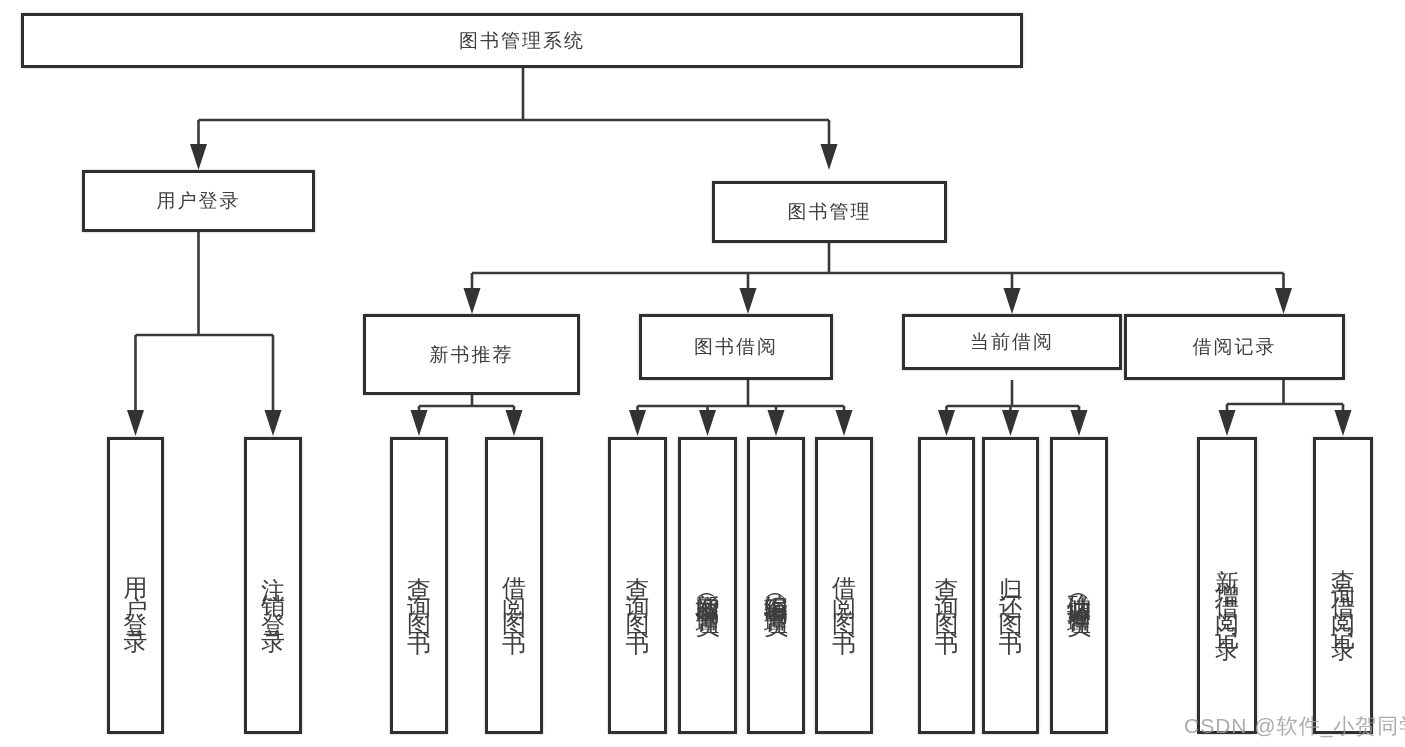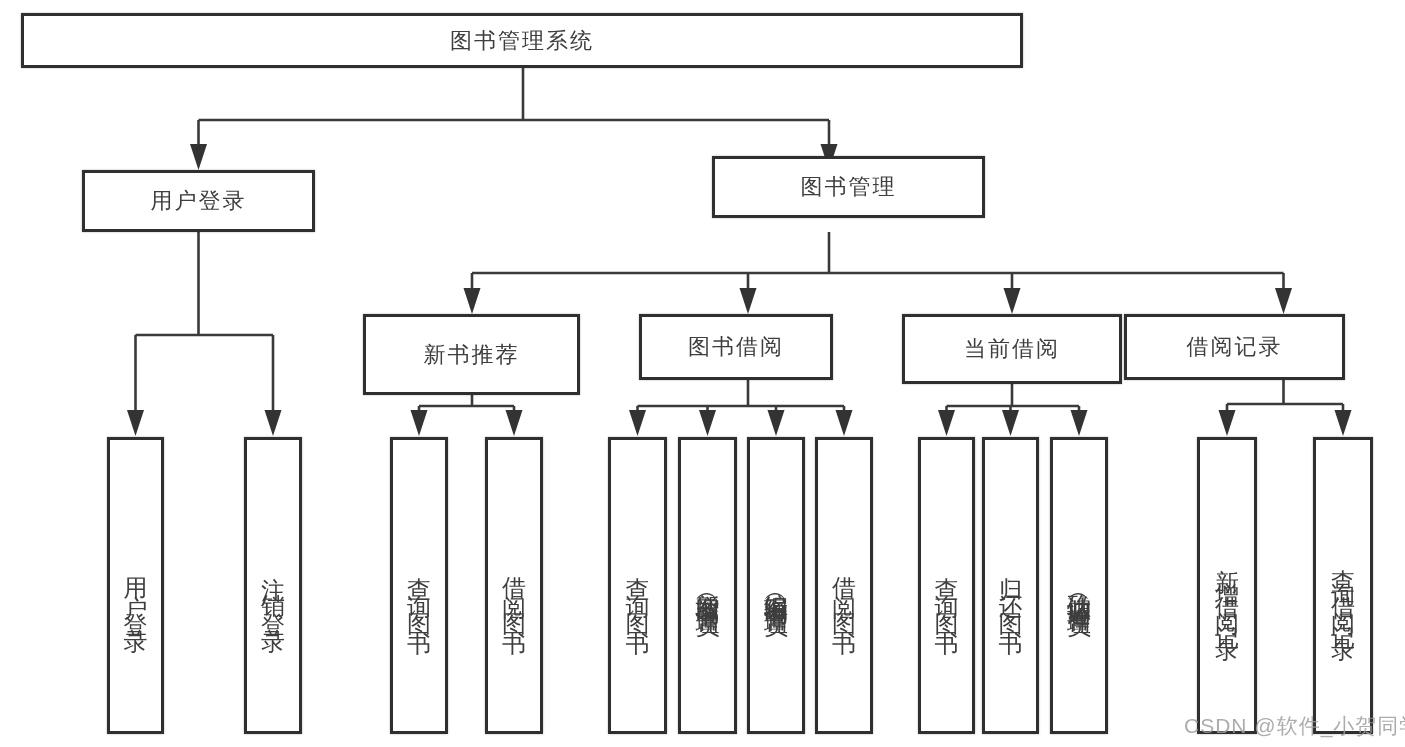"图书管理系统" .hbox span { font-size: 22px -> 19px }
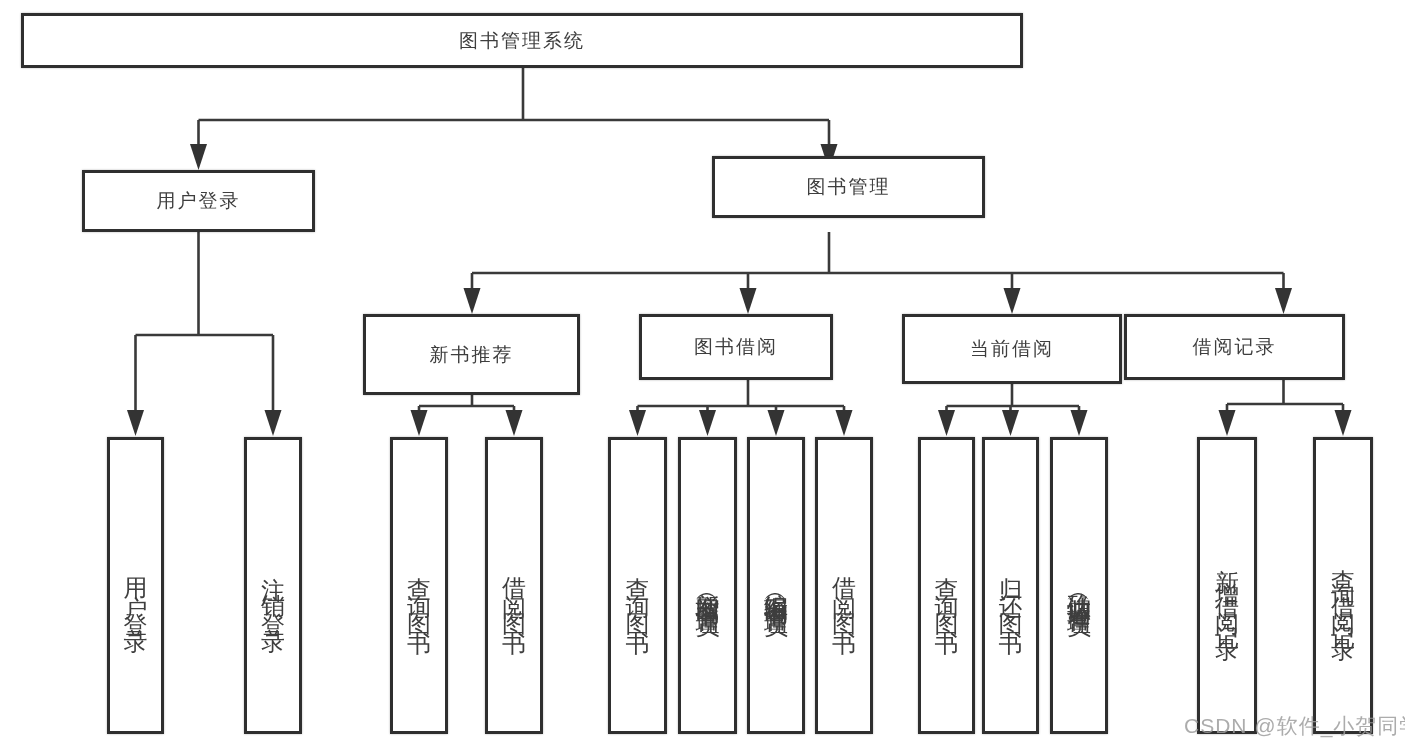"图书管理" div.hbox { top: 156px -> 181px; width: 273px -> 235px }
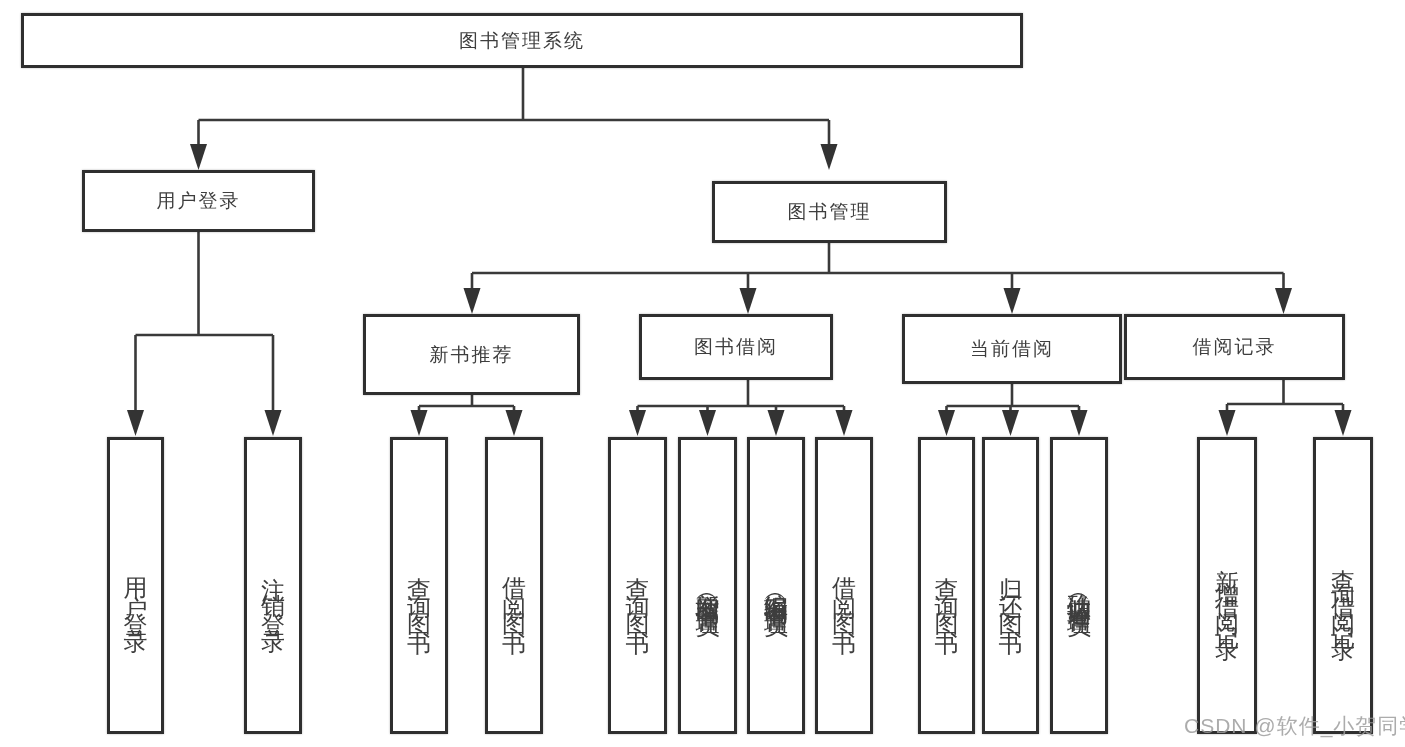"当前借阅" div.hbox { height: 70px -> 56px }
